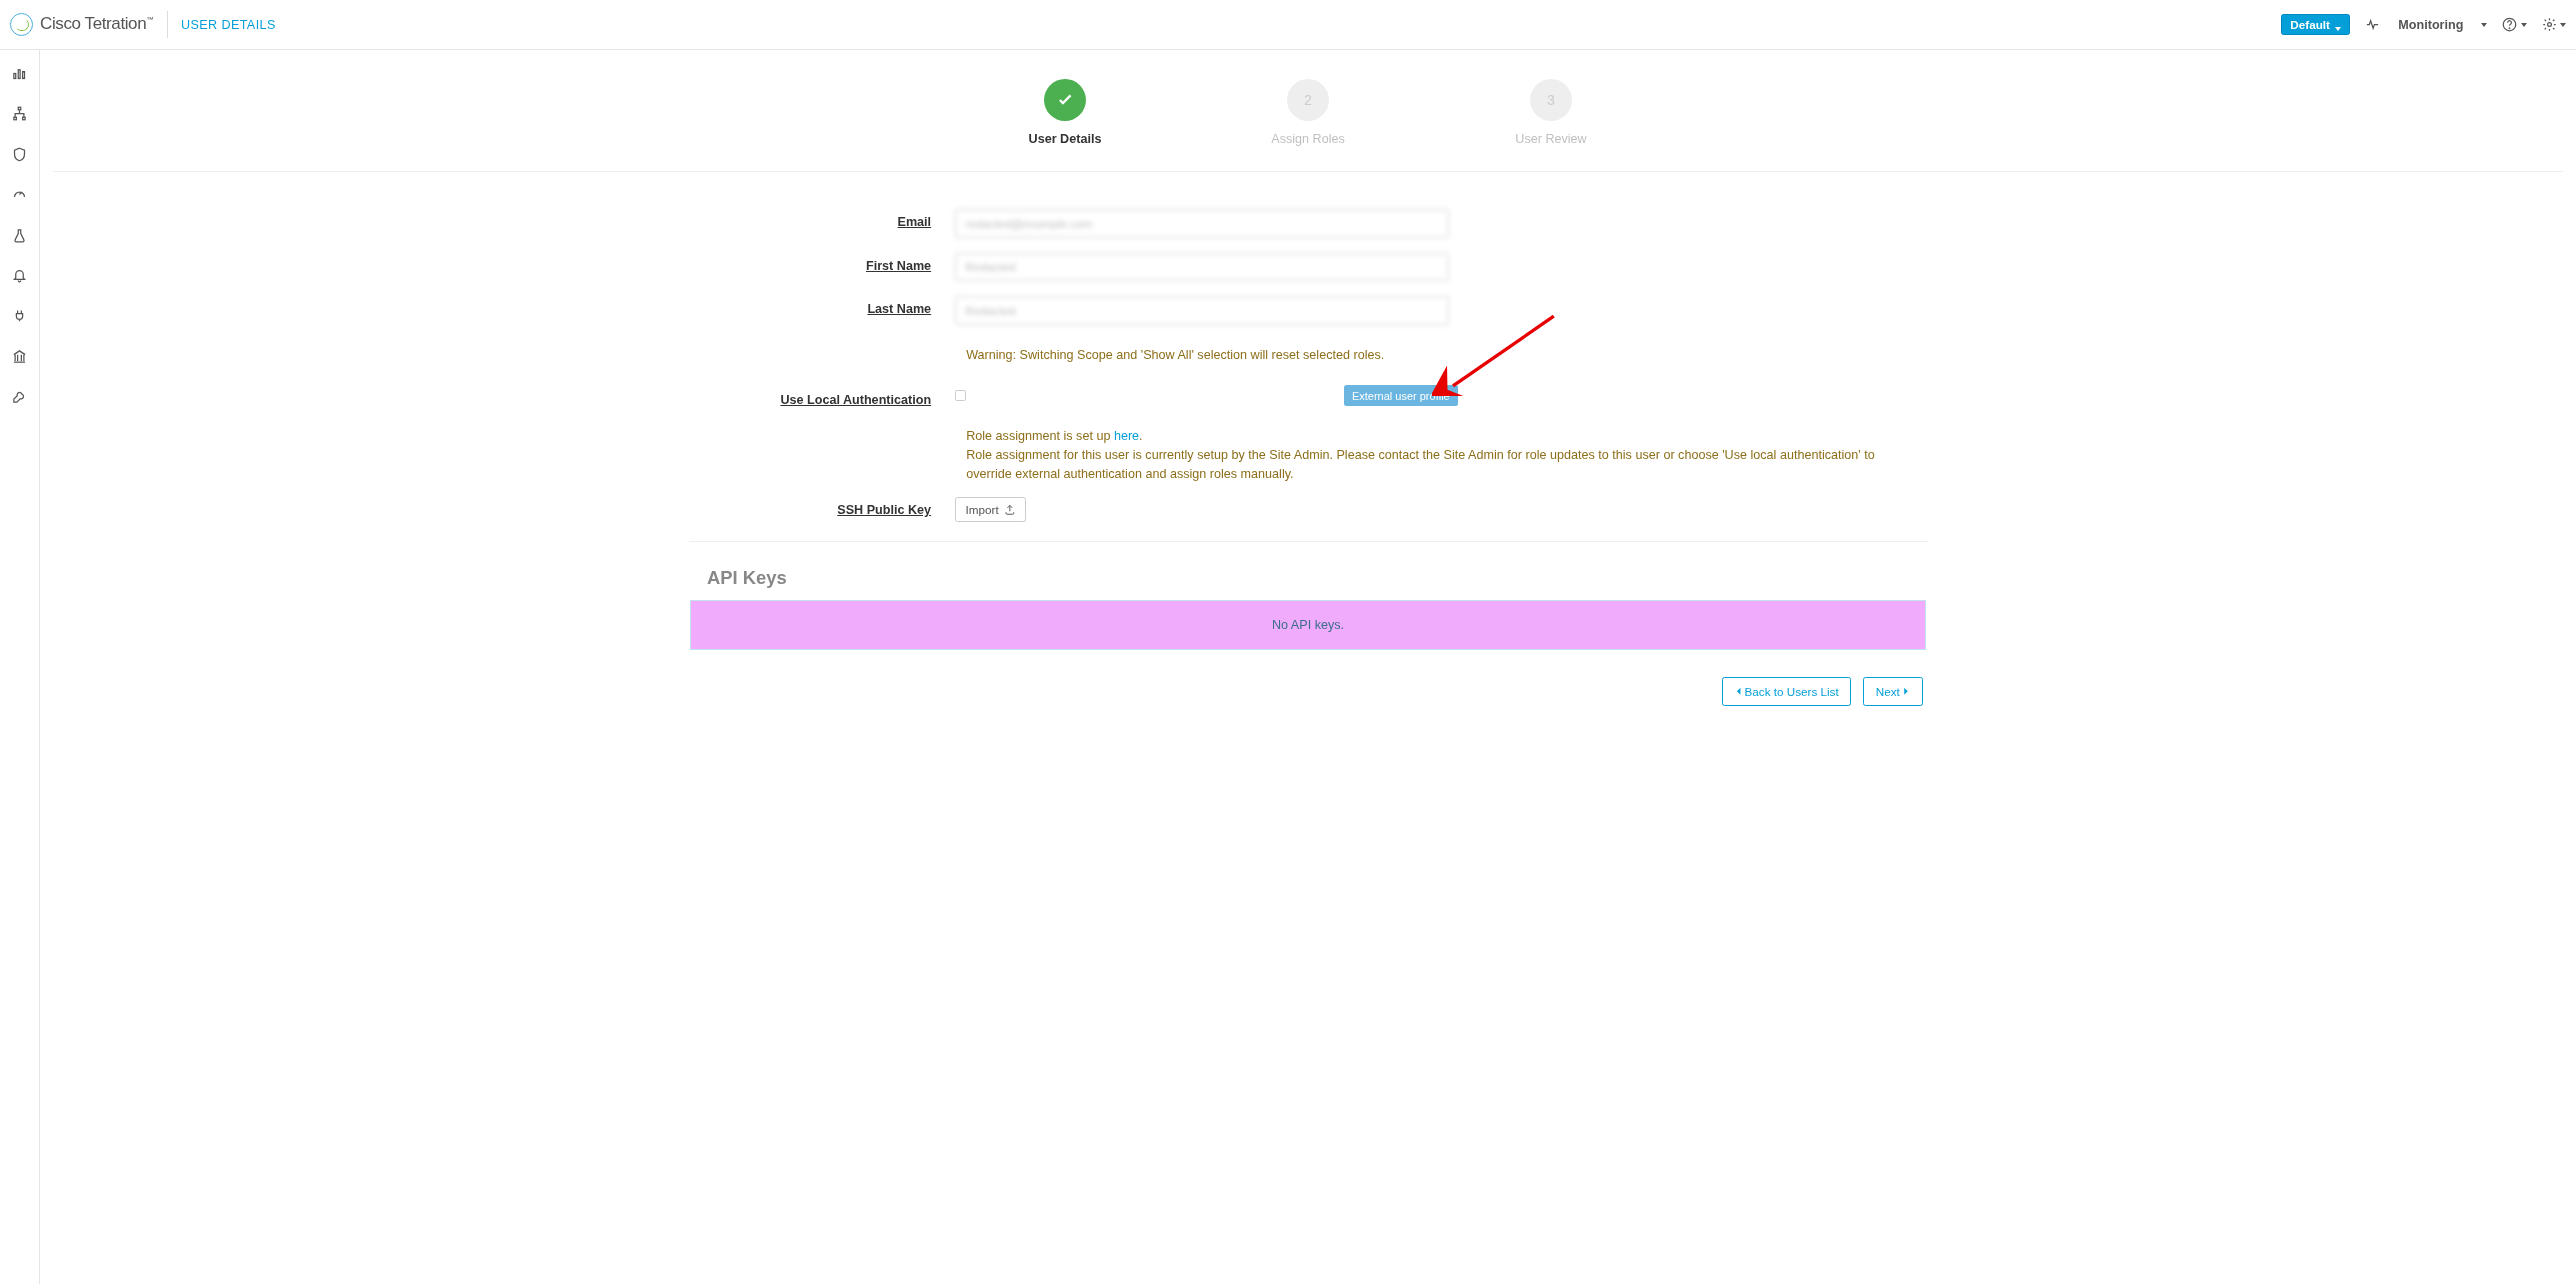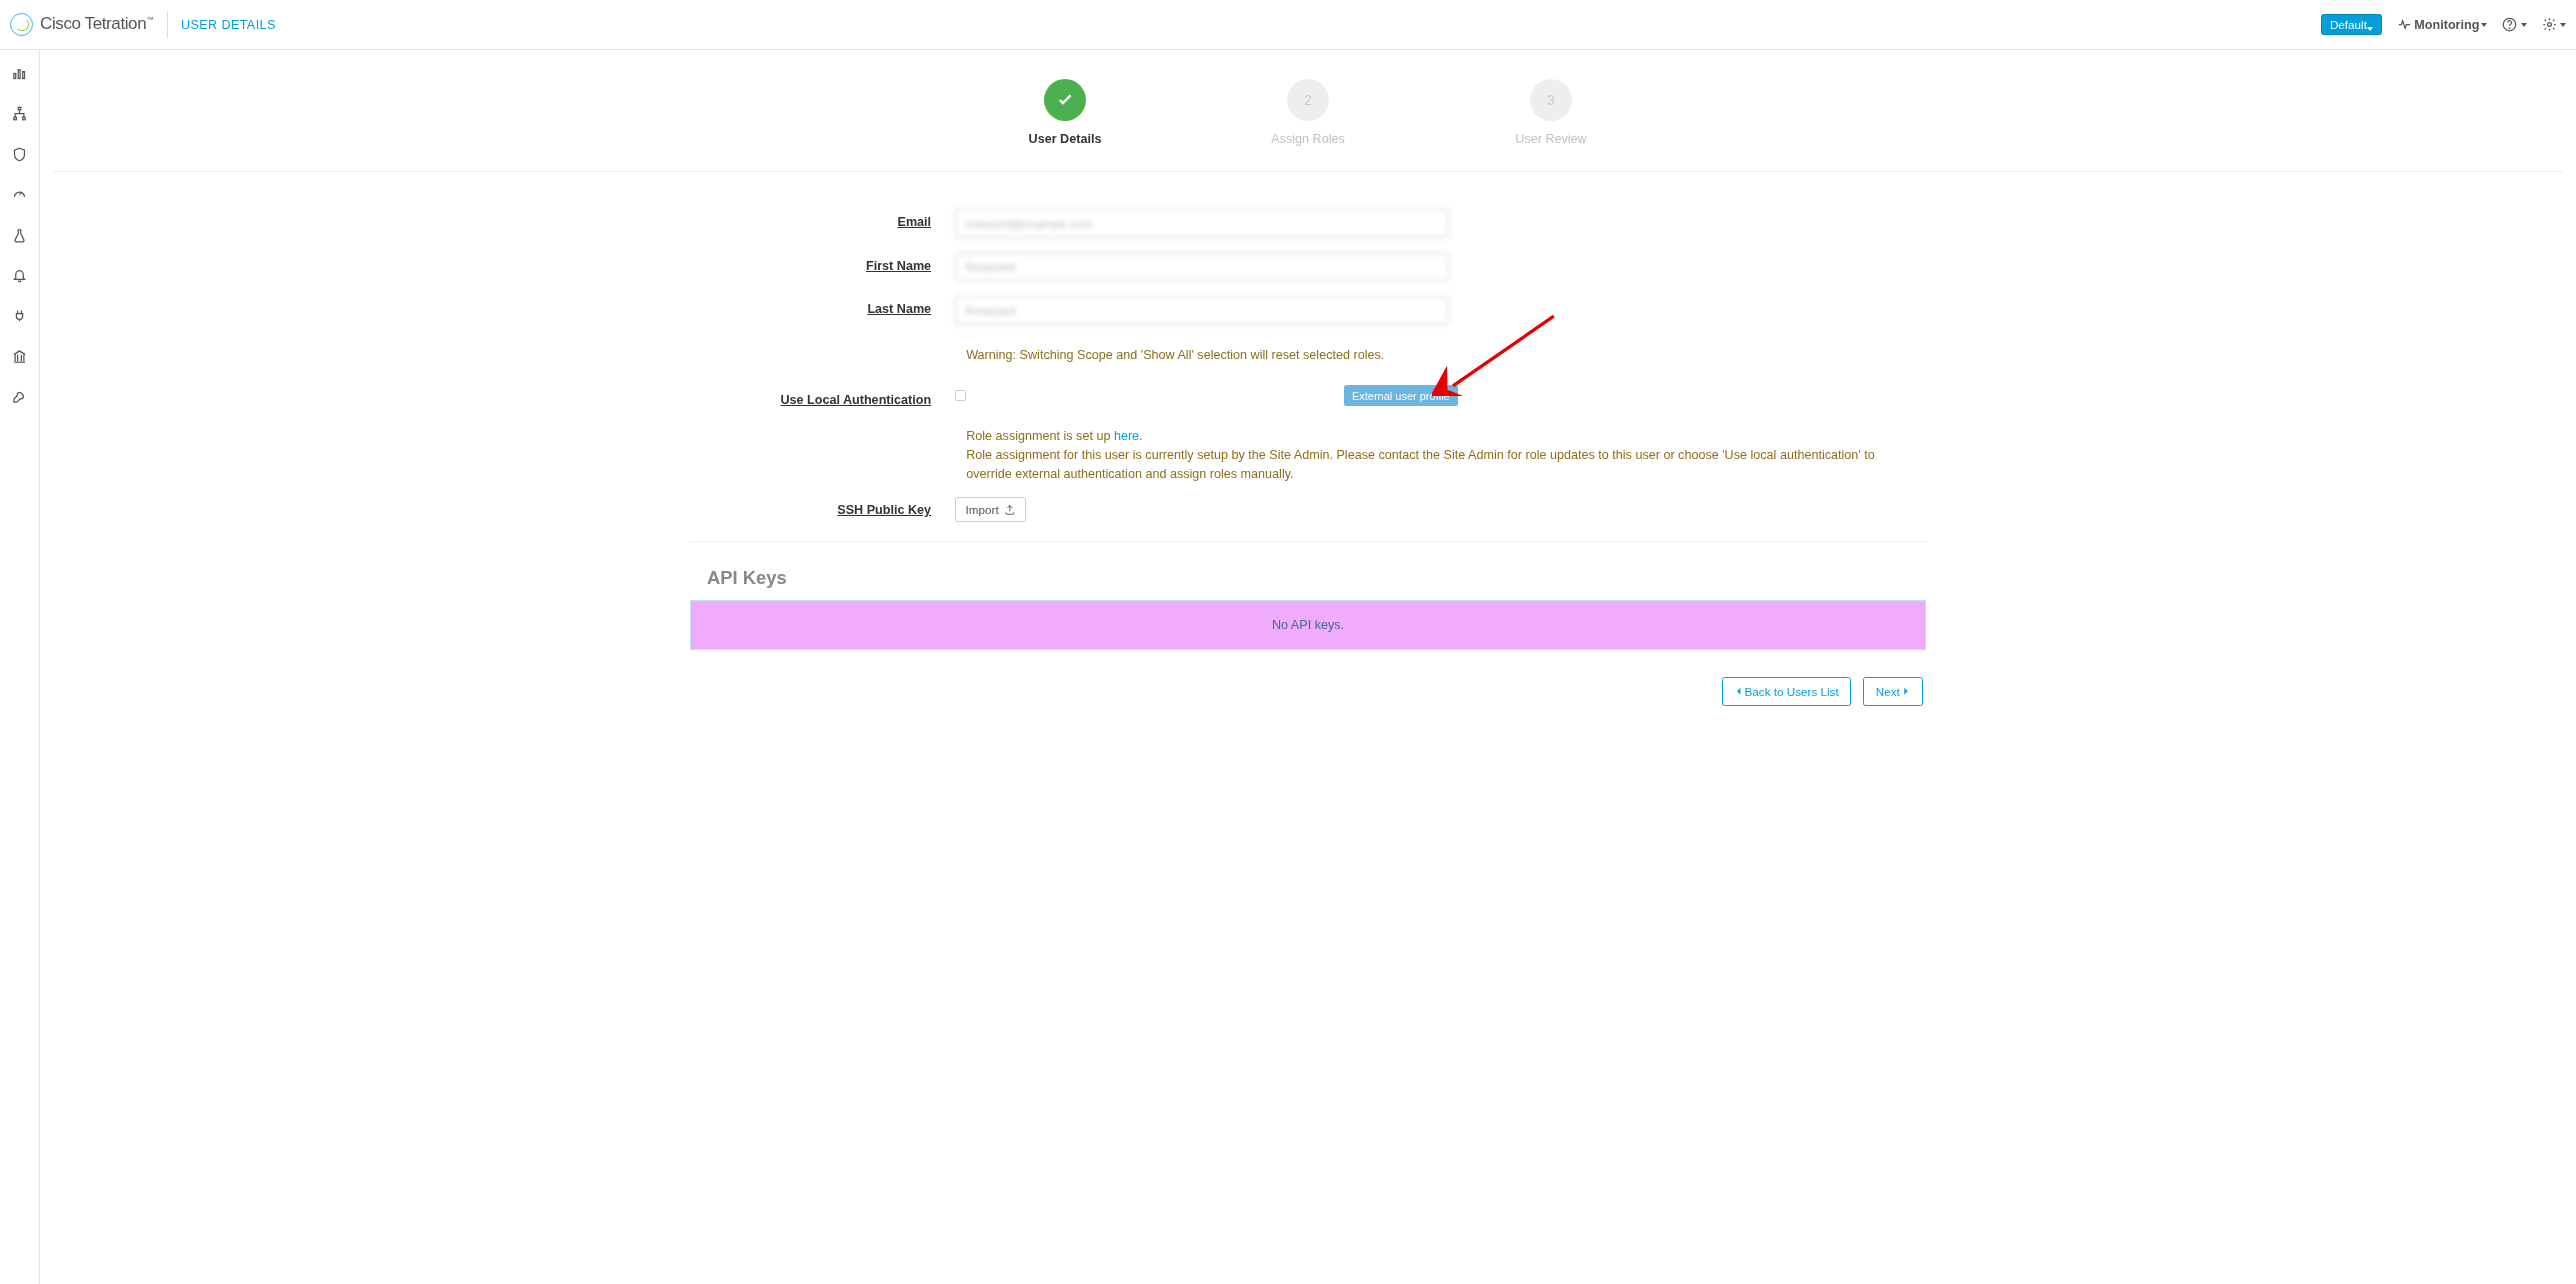"Default" .scope-btn { font-weight: 400 -> 700; gap: none -> 5px }
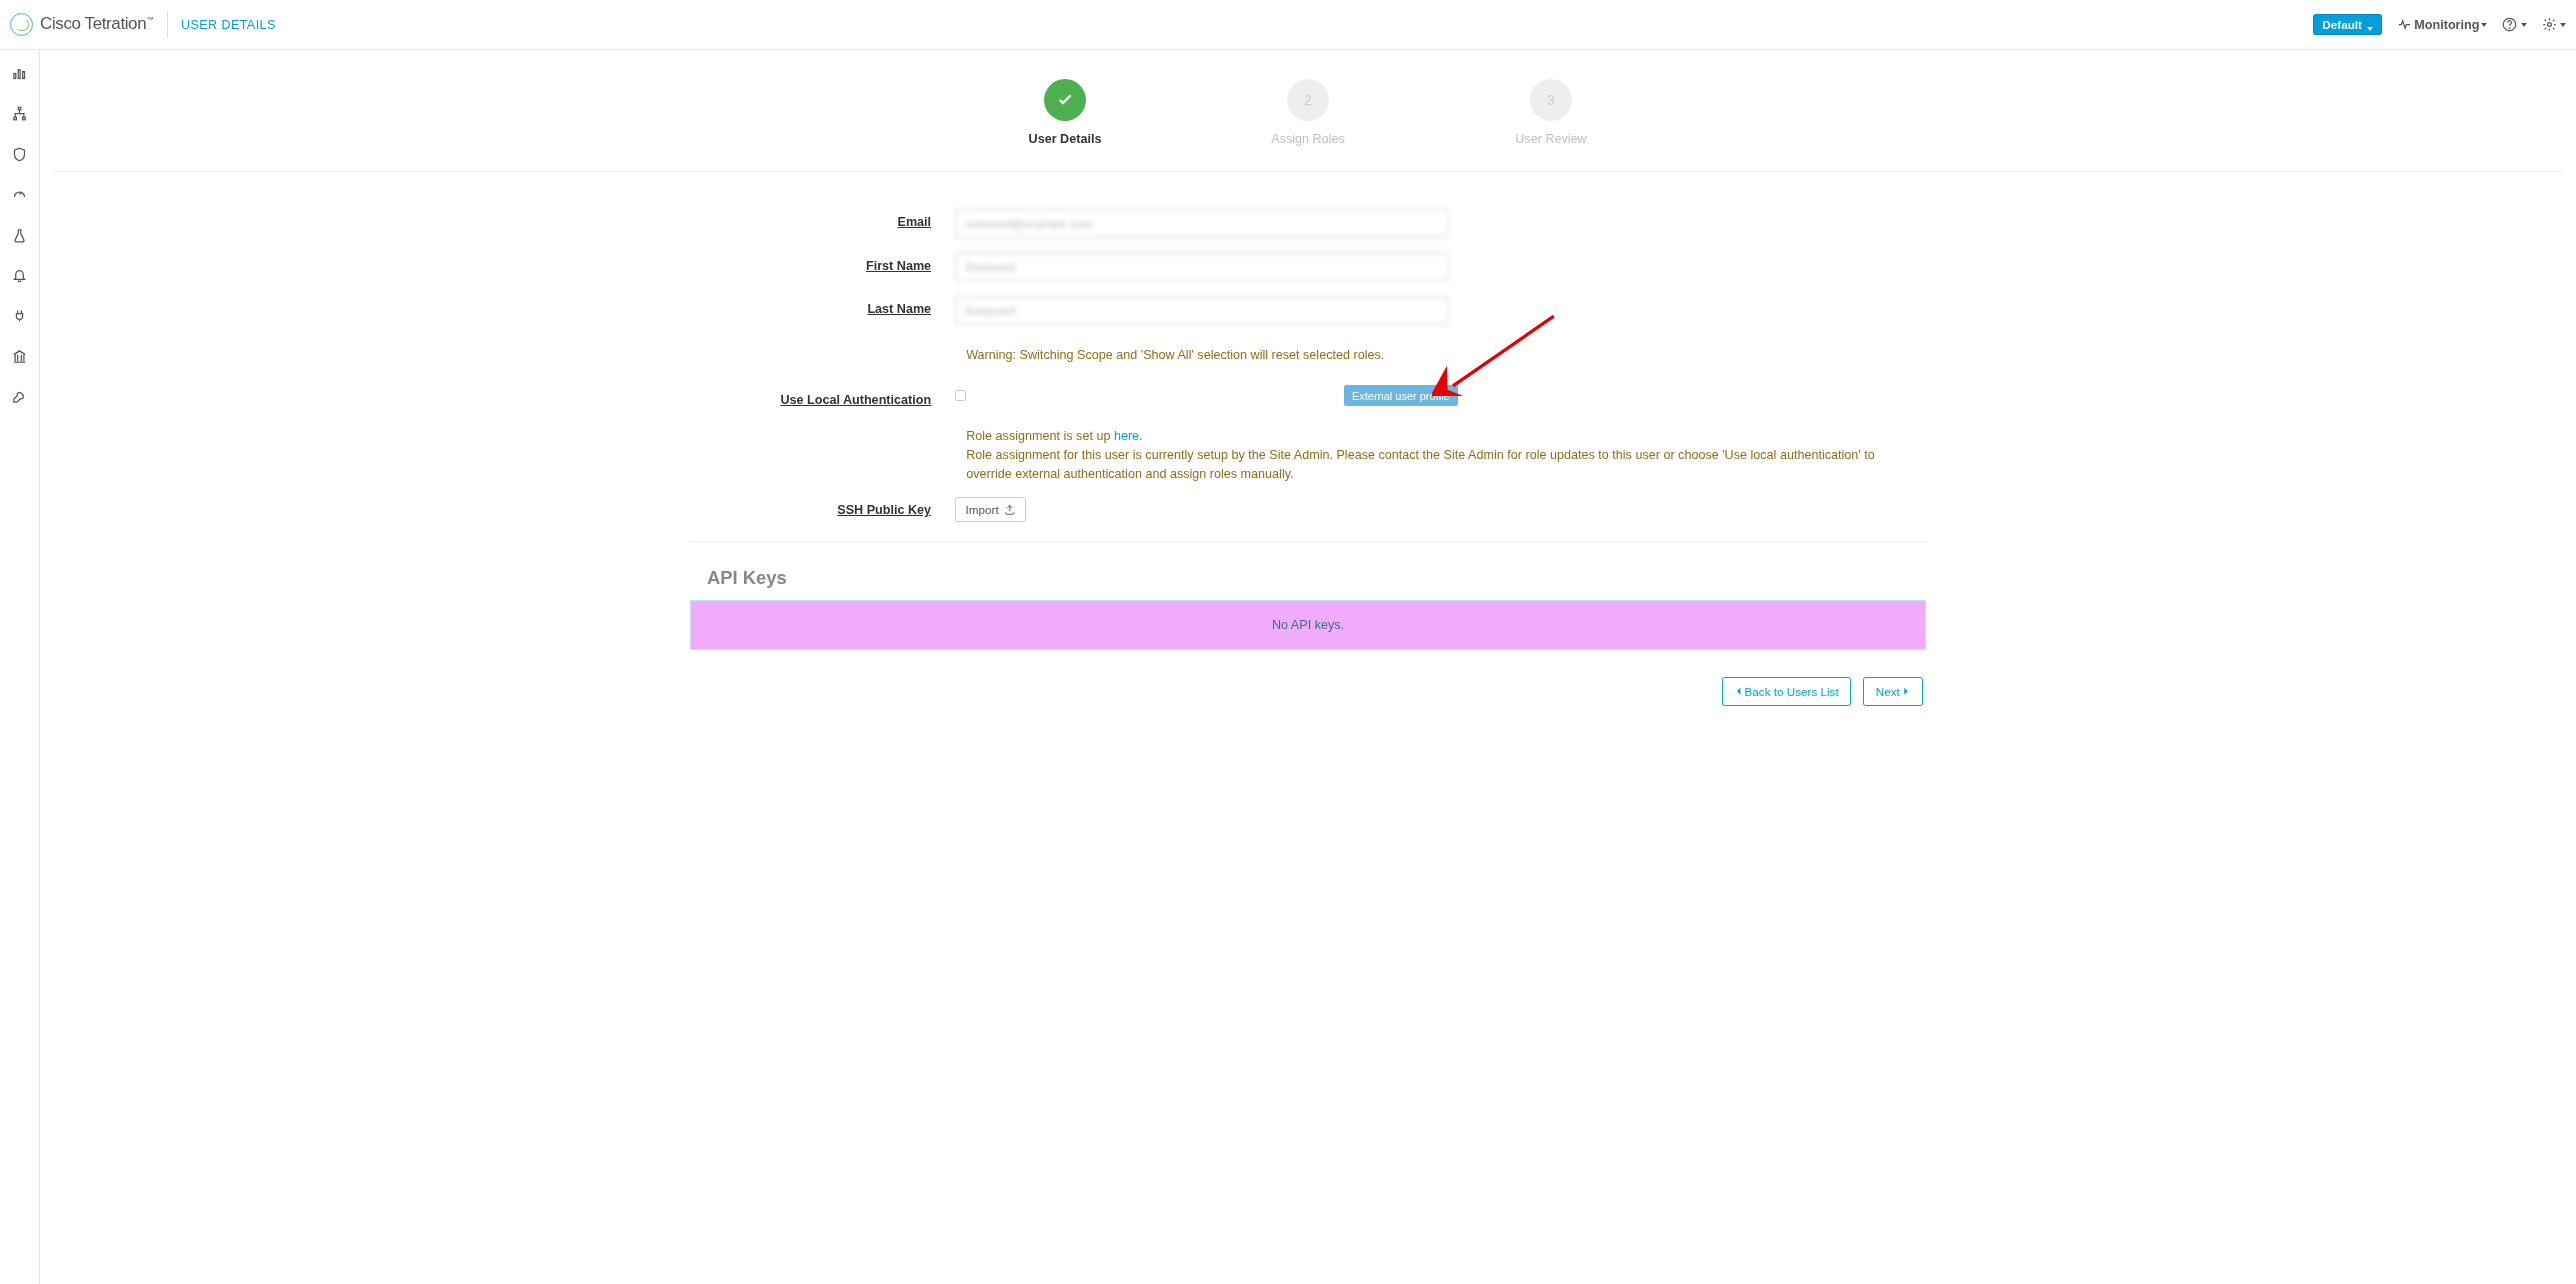"Monitoring" .monitoring { gap: 2px -> 18px }
